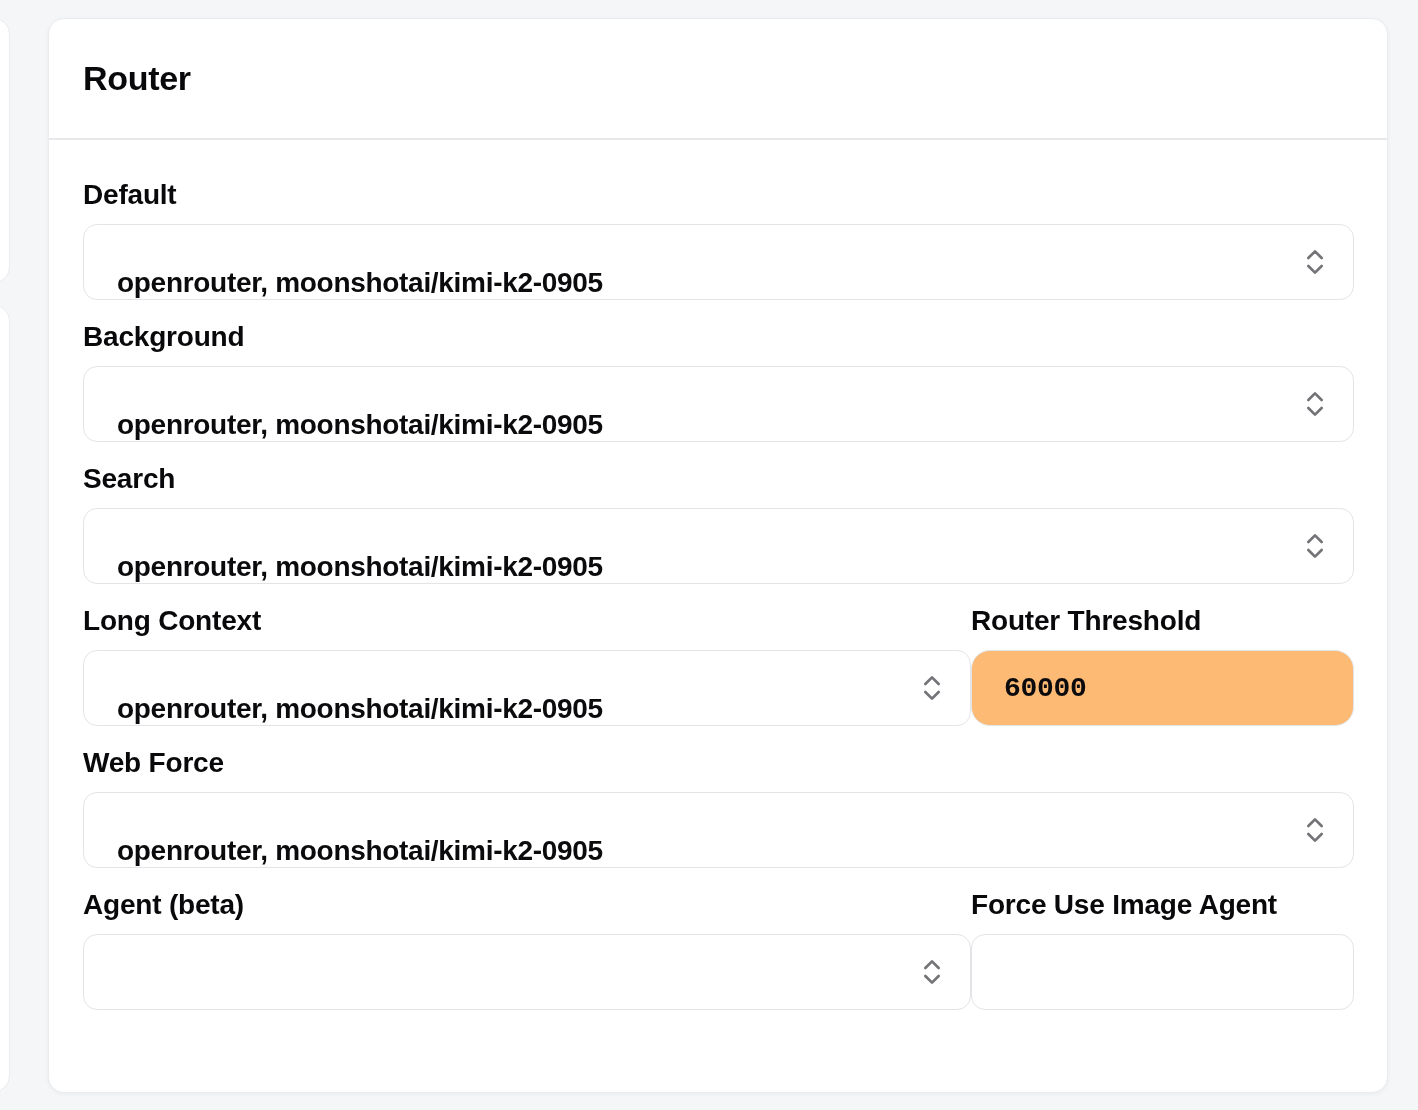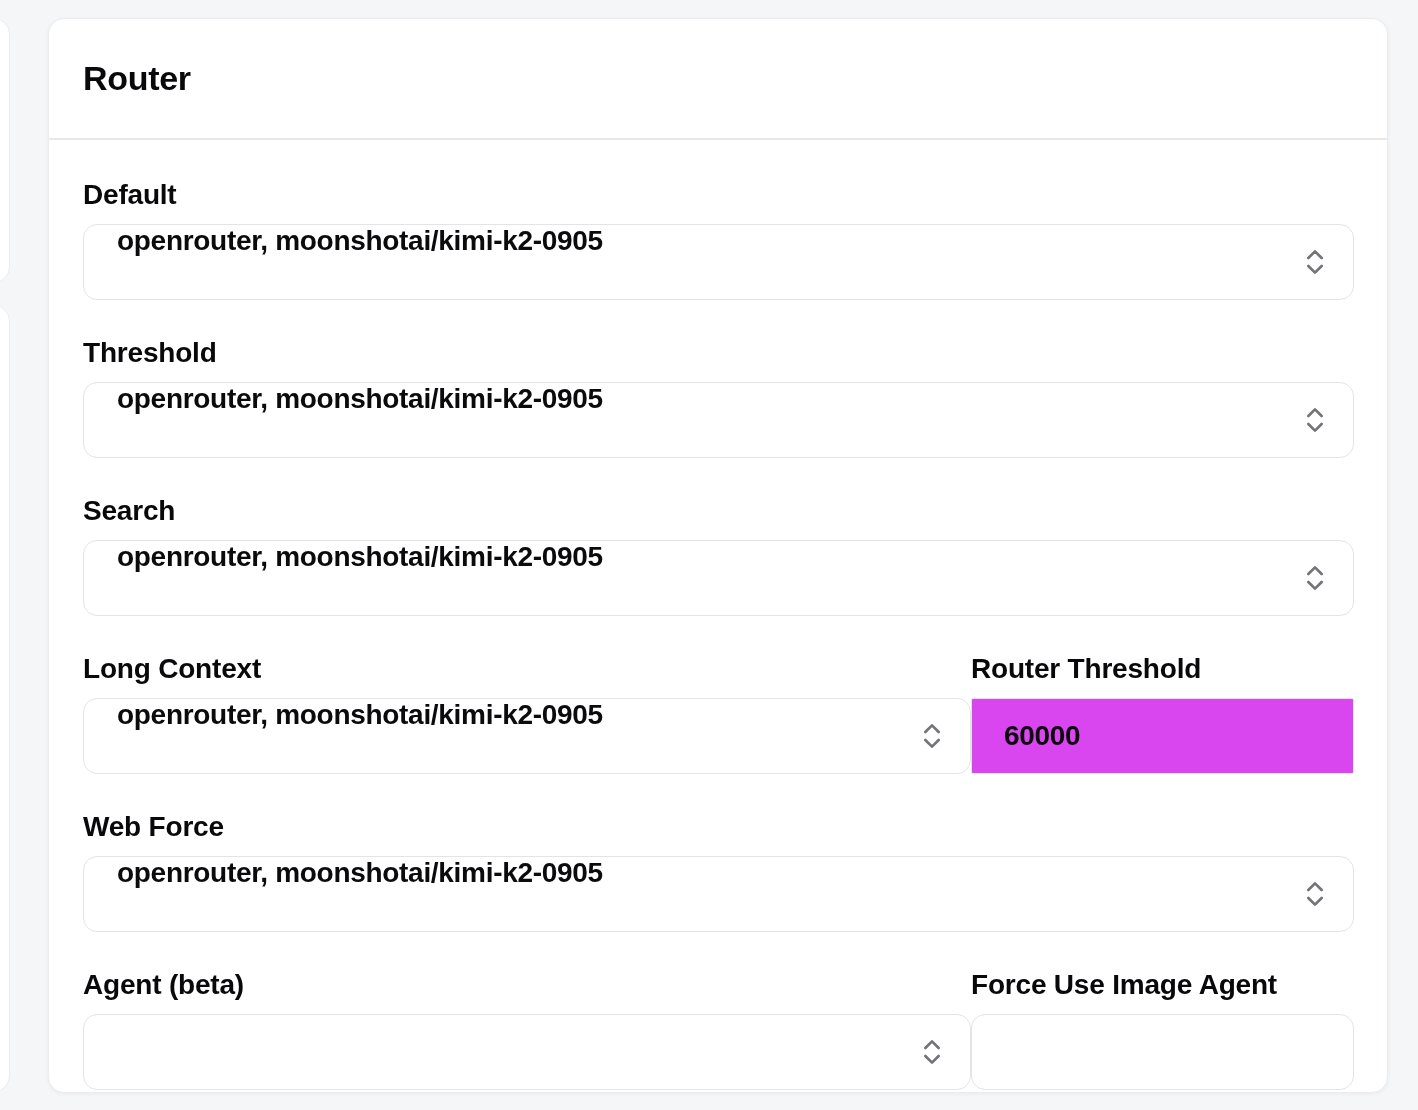"Default" .group { margin-bottom: 36px -> 20px }
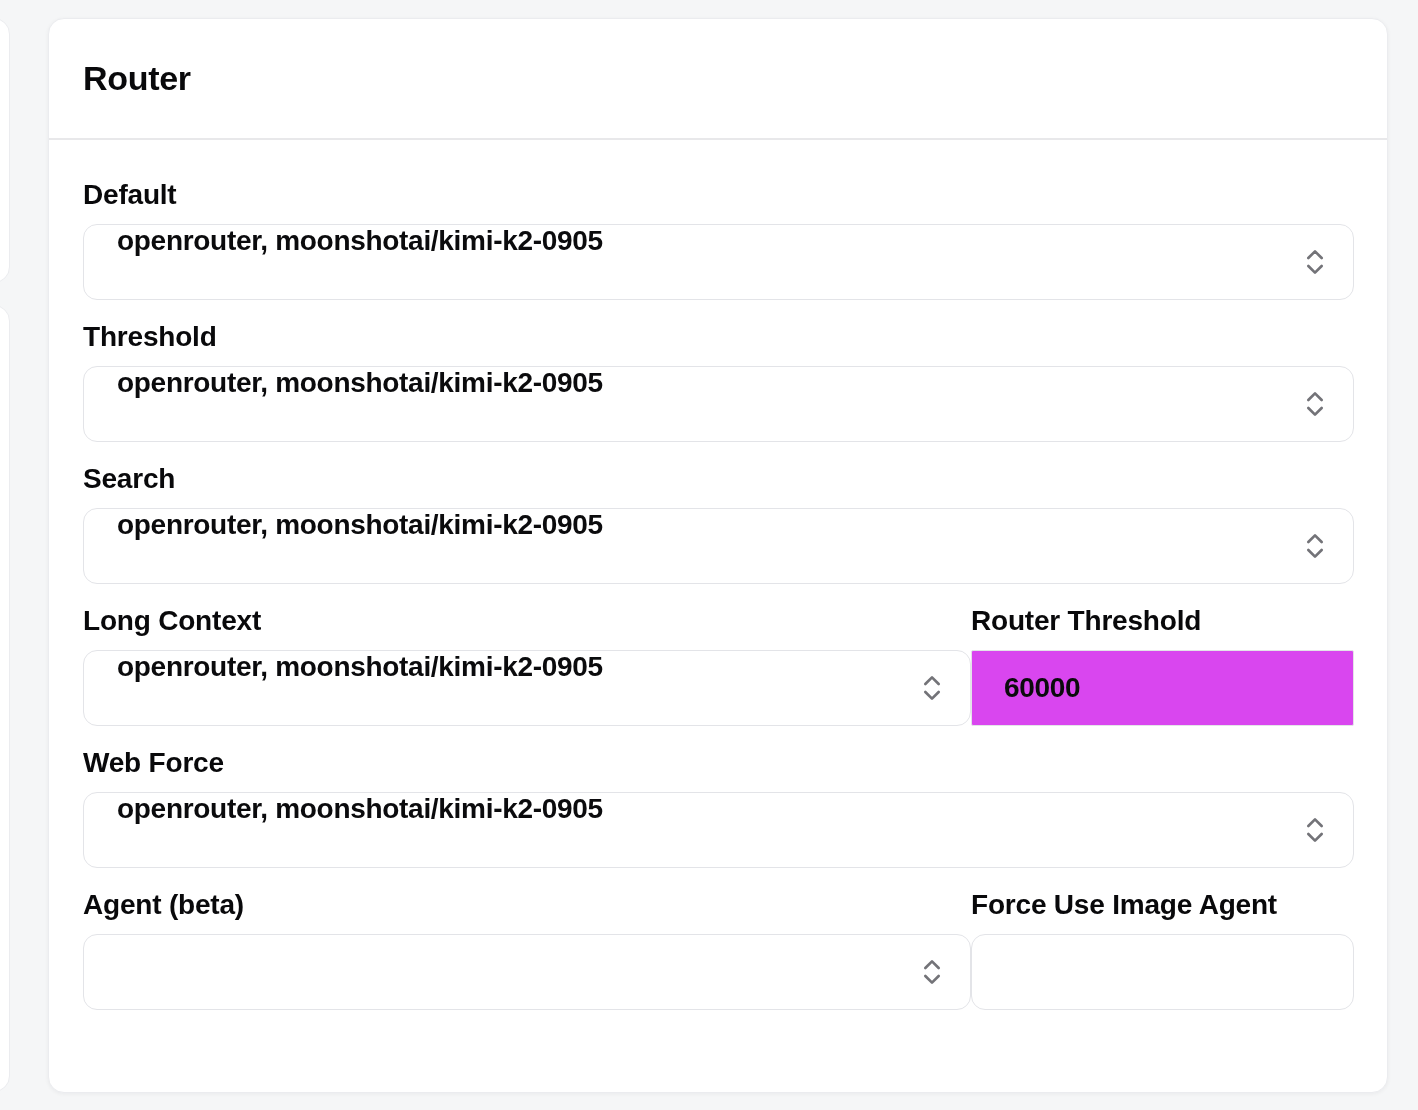"openrouter, moonshotai/kimi-k2-0905" .select-trigger { align-items: flex-start -> flex-end }
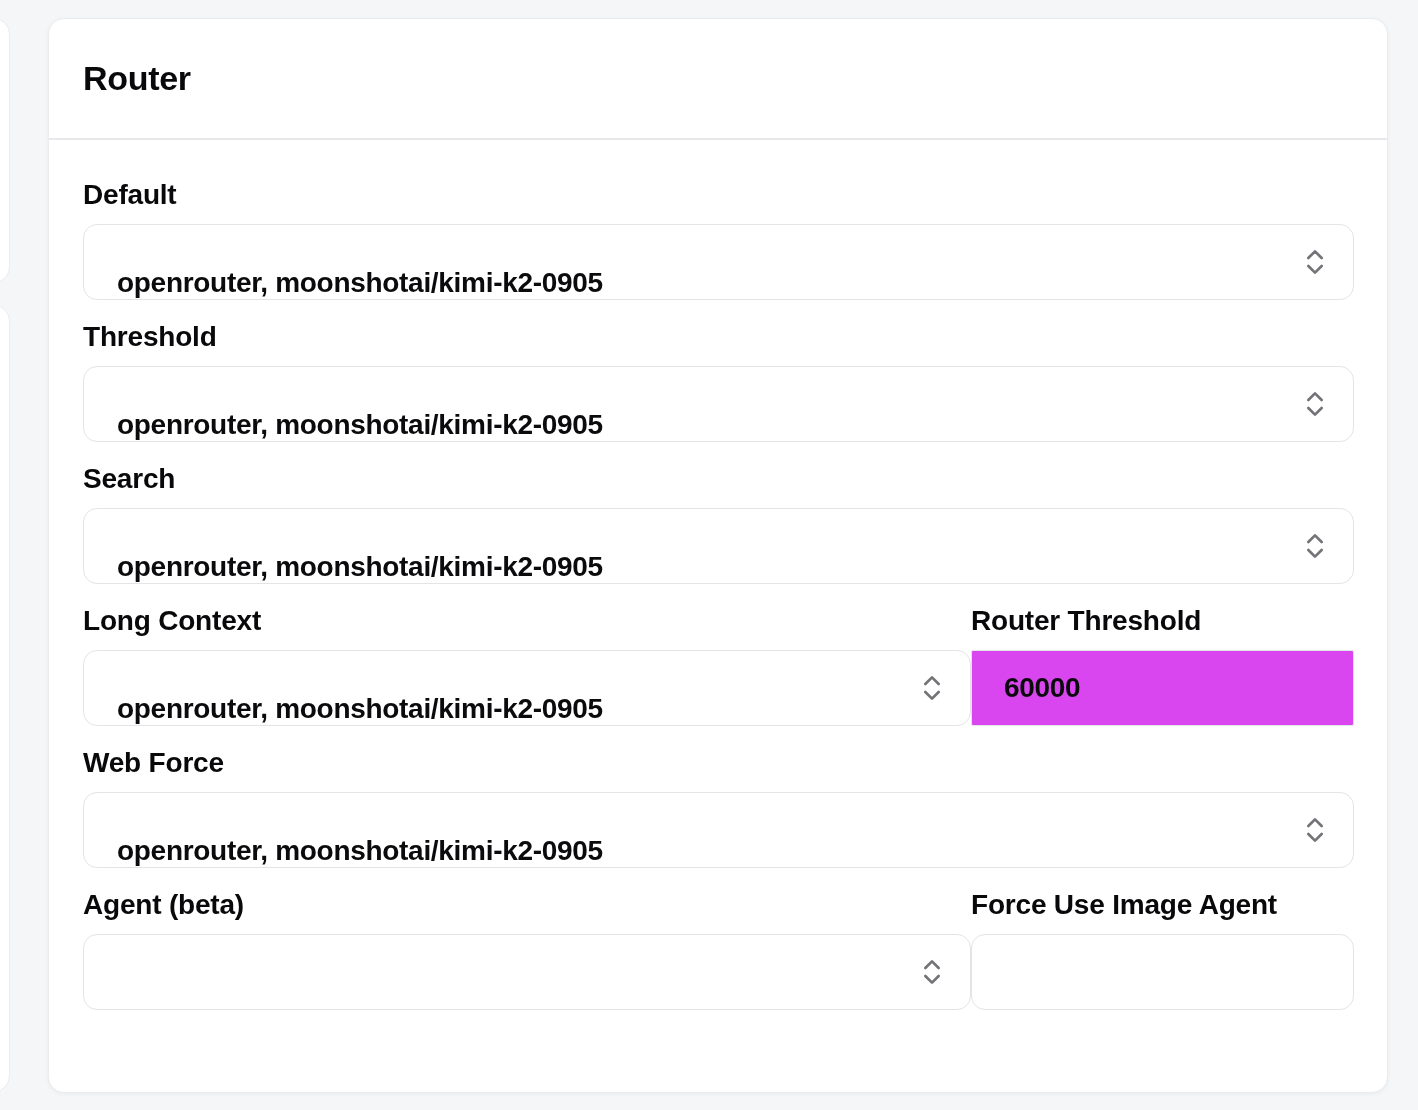"Threshold" span.field-label { text: Threshold -> Background }
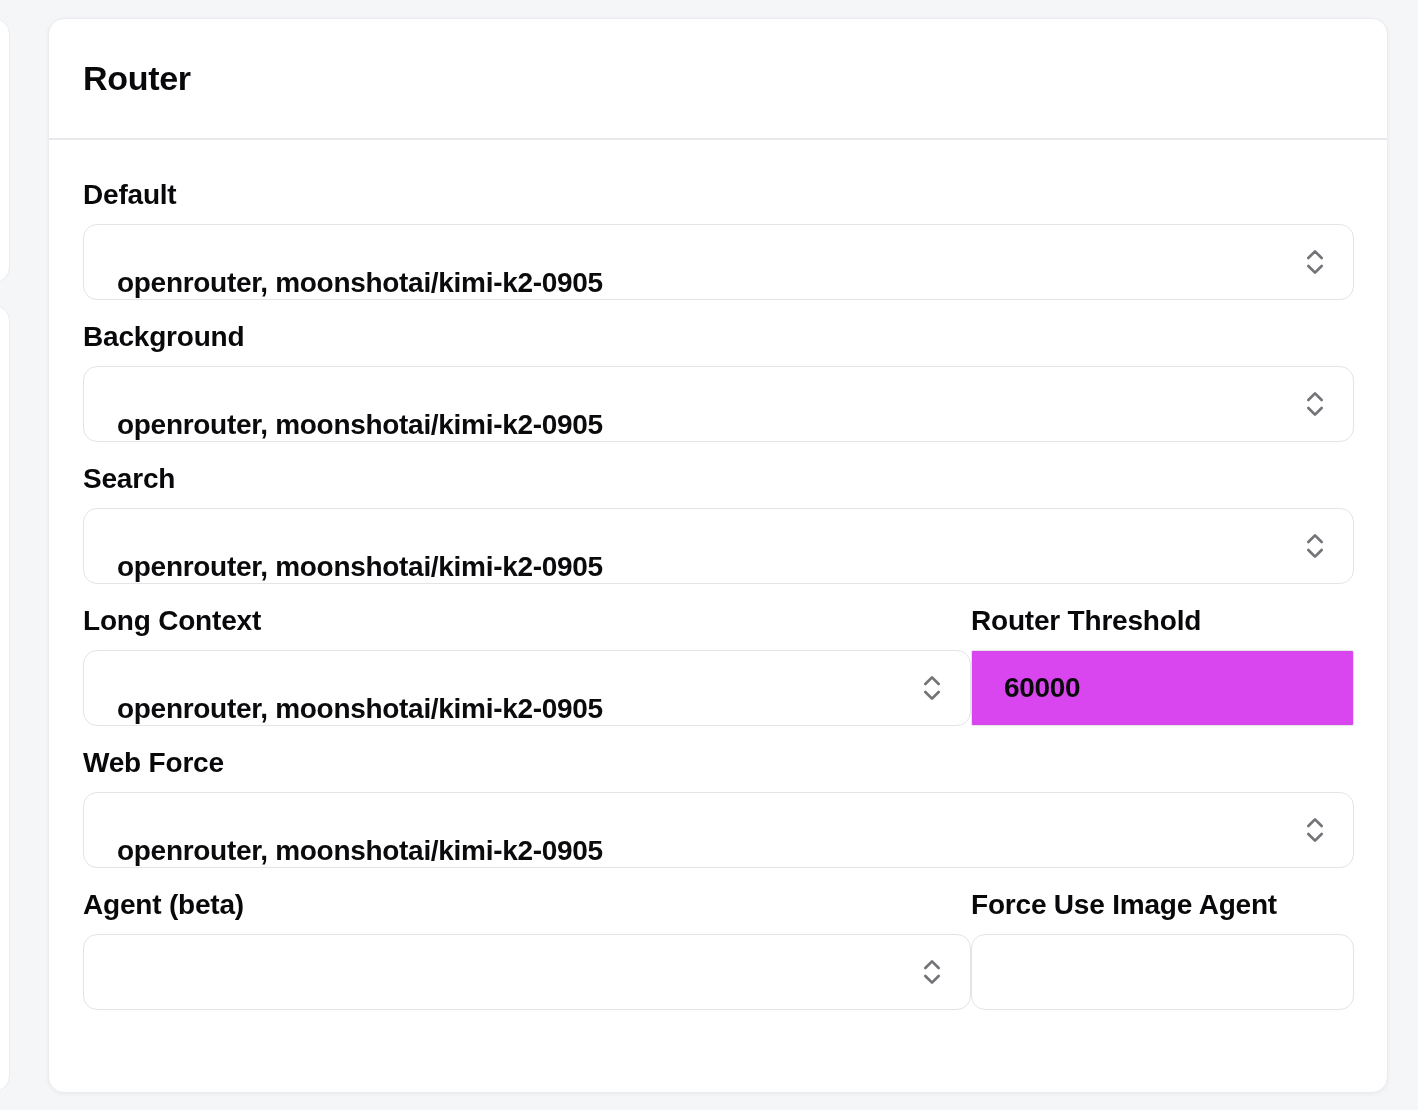"60000" .text-input { background: #d946ef -> #fdba74; border-radius: 2px -> 19px; font-family: Liberation Sans, sans-serif -> Liberation Mono, monospace }
